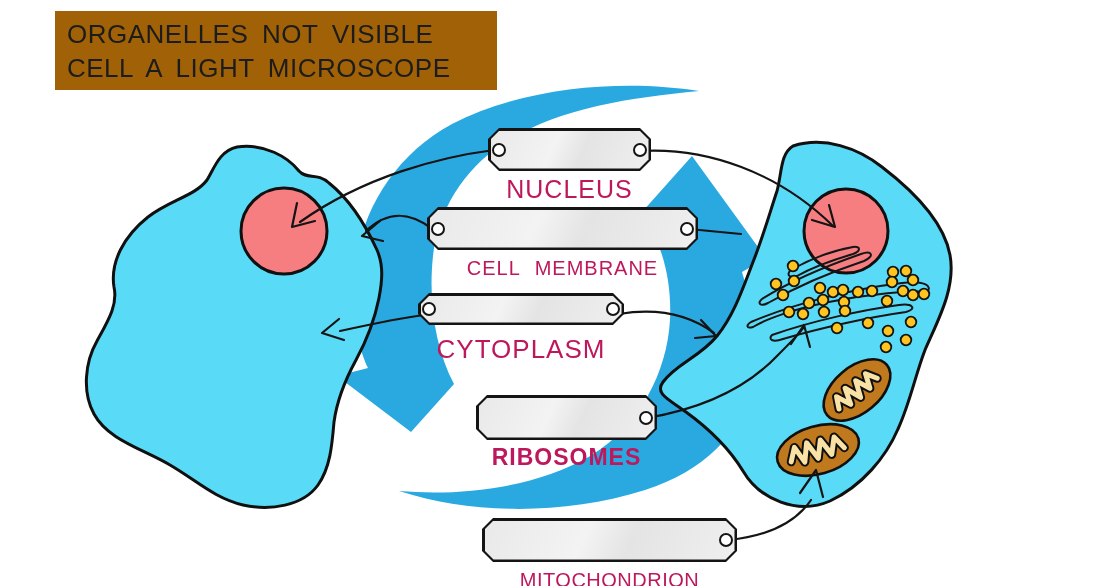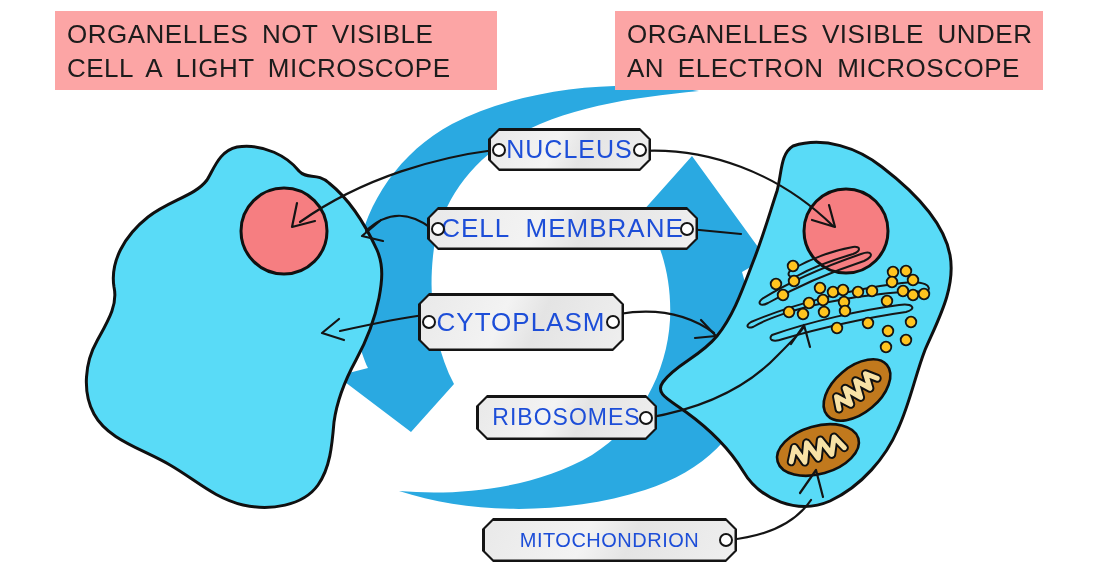"ORGANELLES NOT VISIBLE" .banner { background: #fca5a5 -> #a16207 }
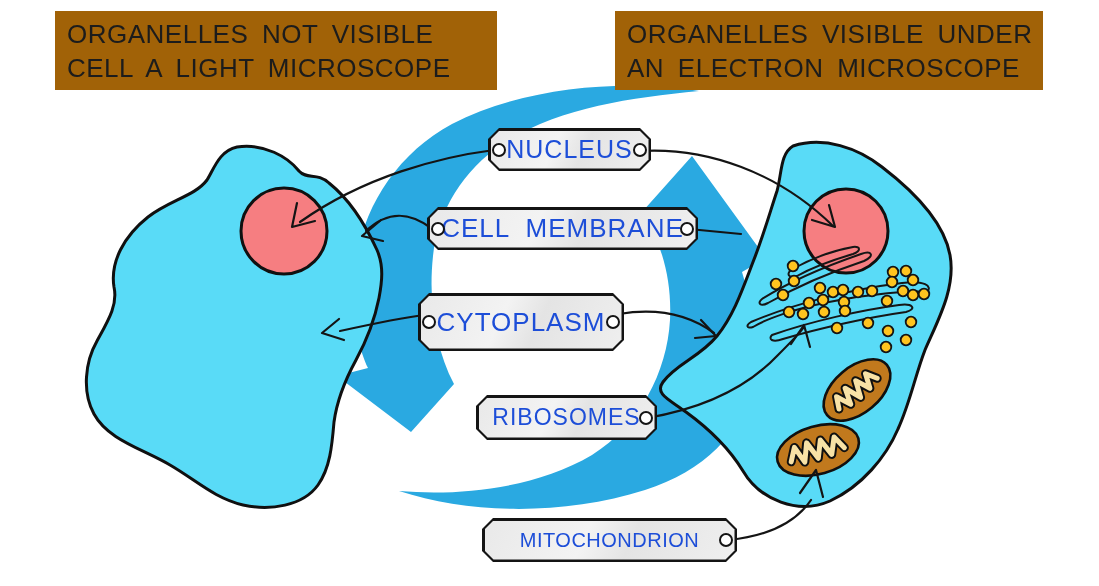"ORGANELLES VISIBLE UNDER" div.banner { html: <div> <span>ORGANELLES VISIBLE UNDER</span> <span>AN ELECTRON MICROSCOPE</span> </div> -> none }
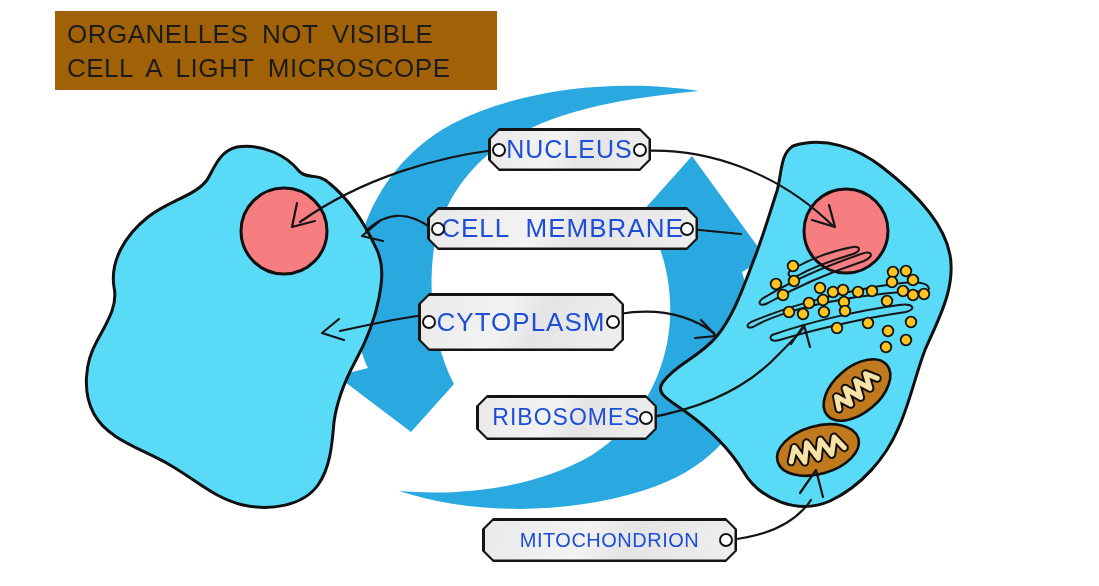"NUCLEUS" .tag .tag-label { color: #1d4ed8 -> #be185d; margin-top: none -> 40px }
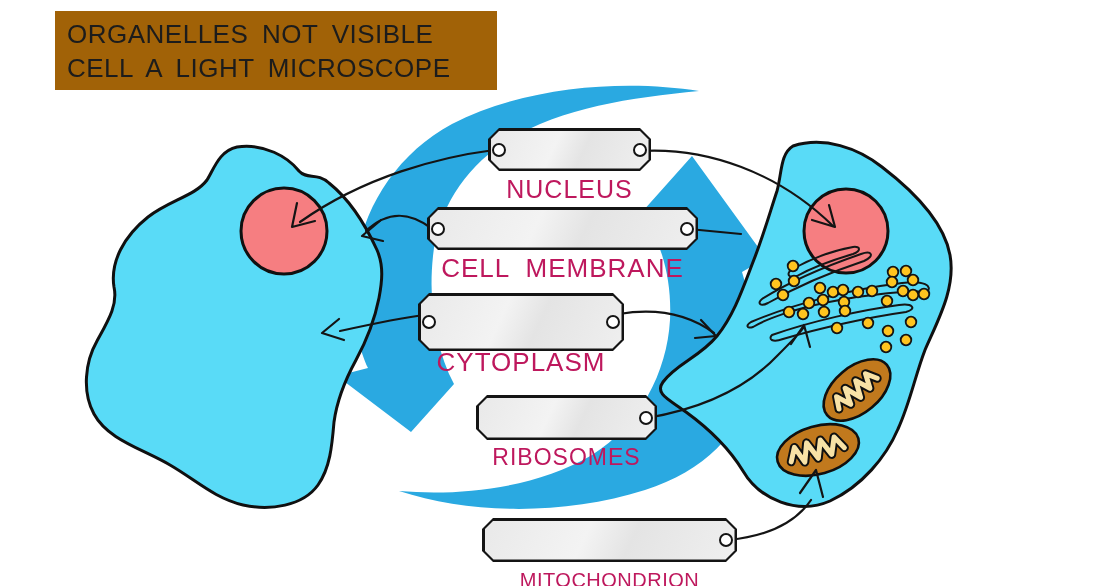"CELL MEMBRANE" .tag-cell-membrane .tag-label { font-size: 26px -> 20px }
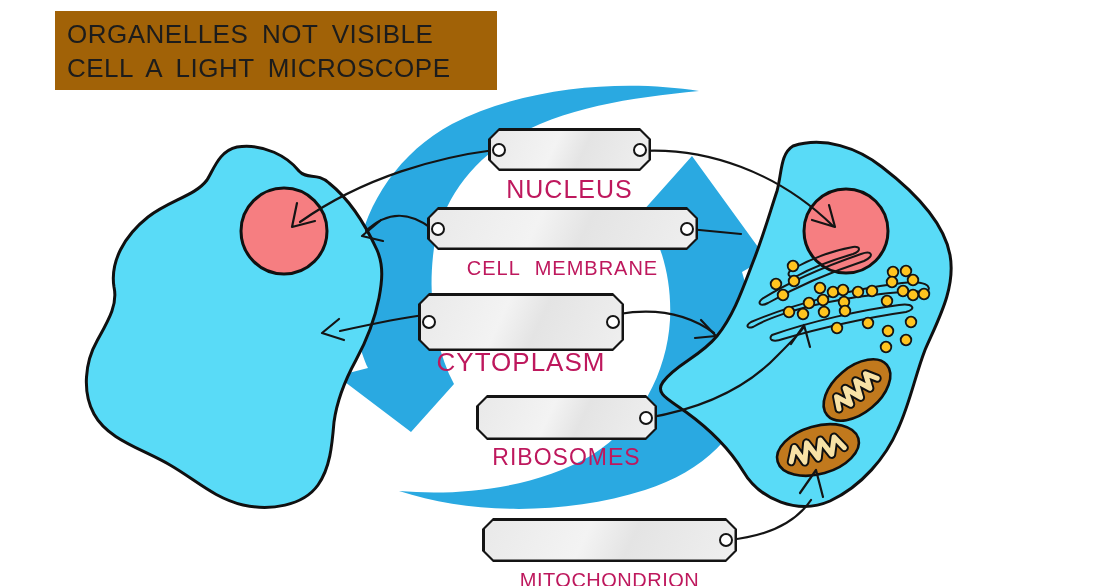"CYTOPLASM" .tag-cytoplasm { height: 58px -> 32px }
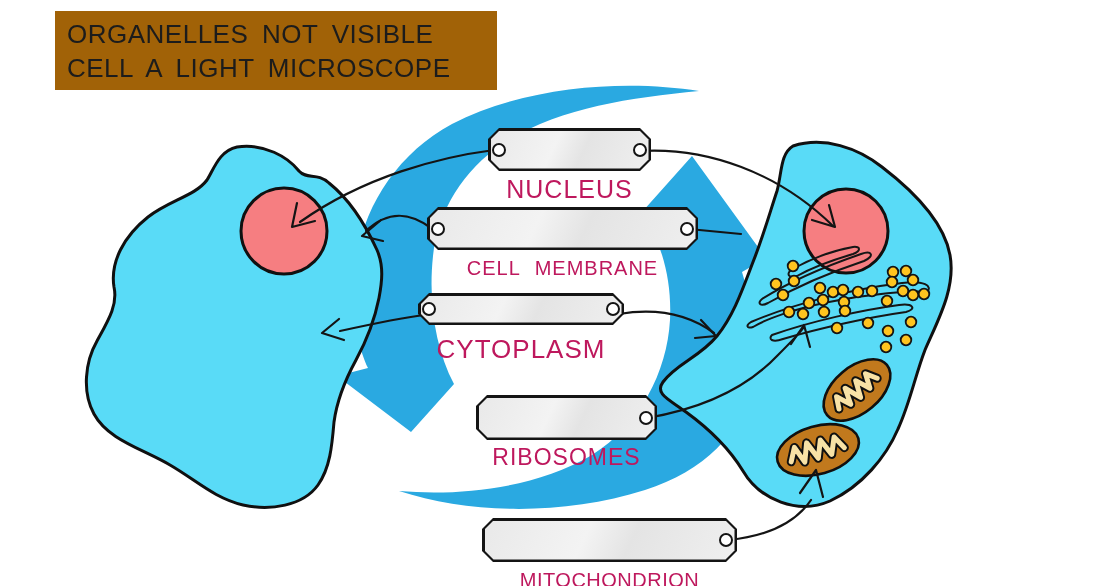"RIBOSOMES" .tag-ribosomes .tag-label { font-weight: none -> bold }
